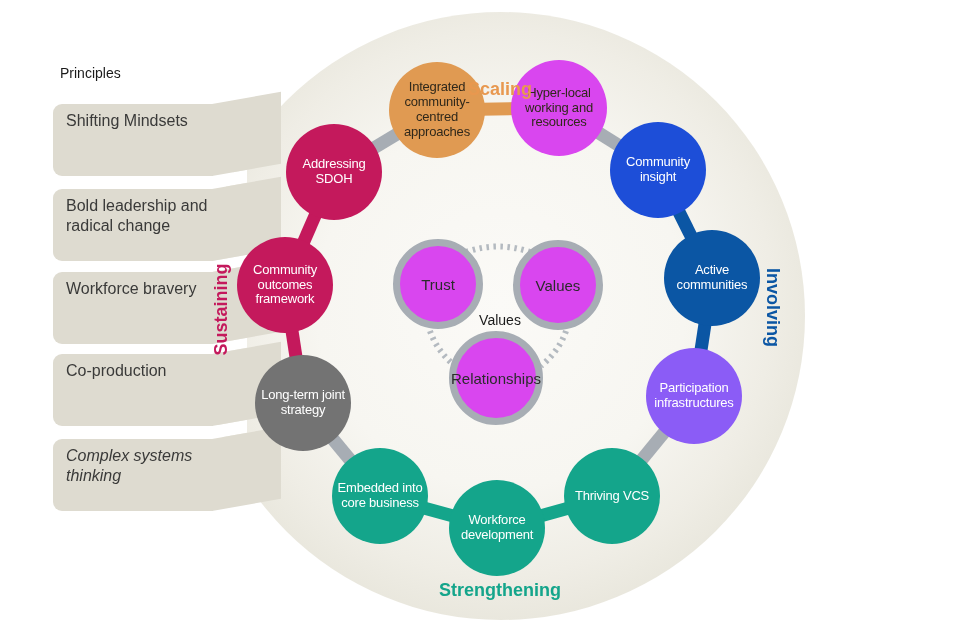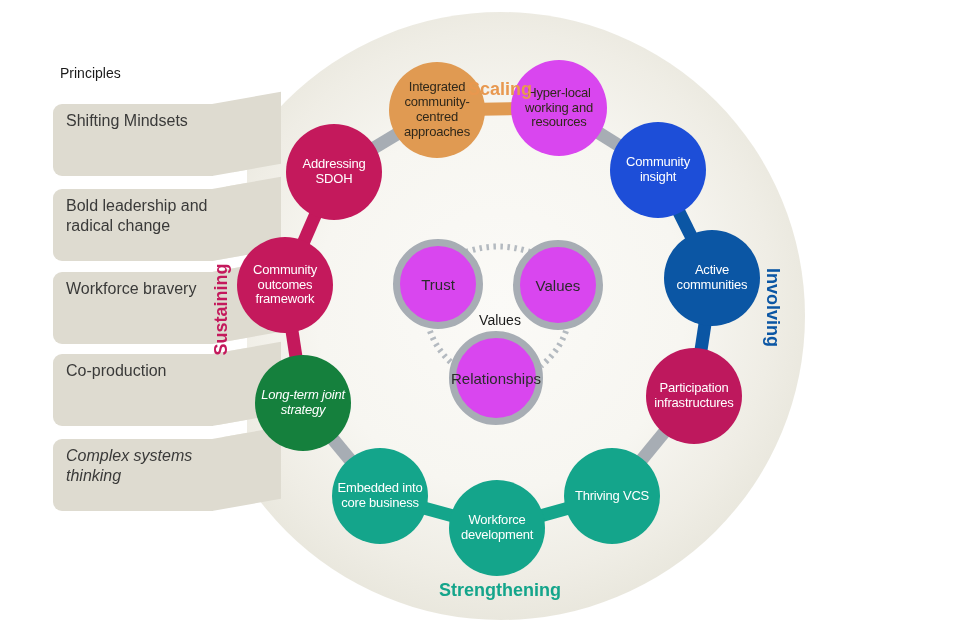"Long-term joint strategy" div.node { background: #15803d -> #737373; font-style: italic -> none }
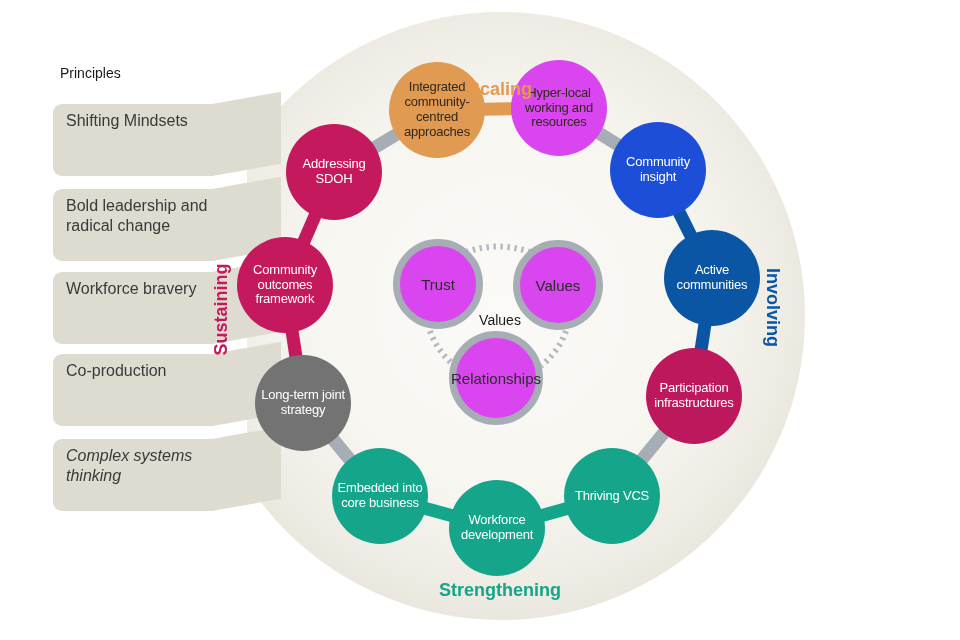"Participation infrastructures" div.node { background: #be185d -> #8b5cf6 }
